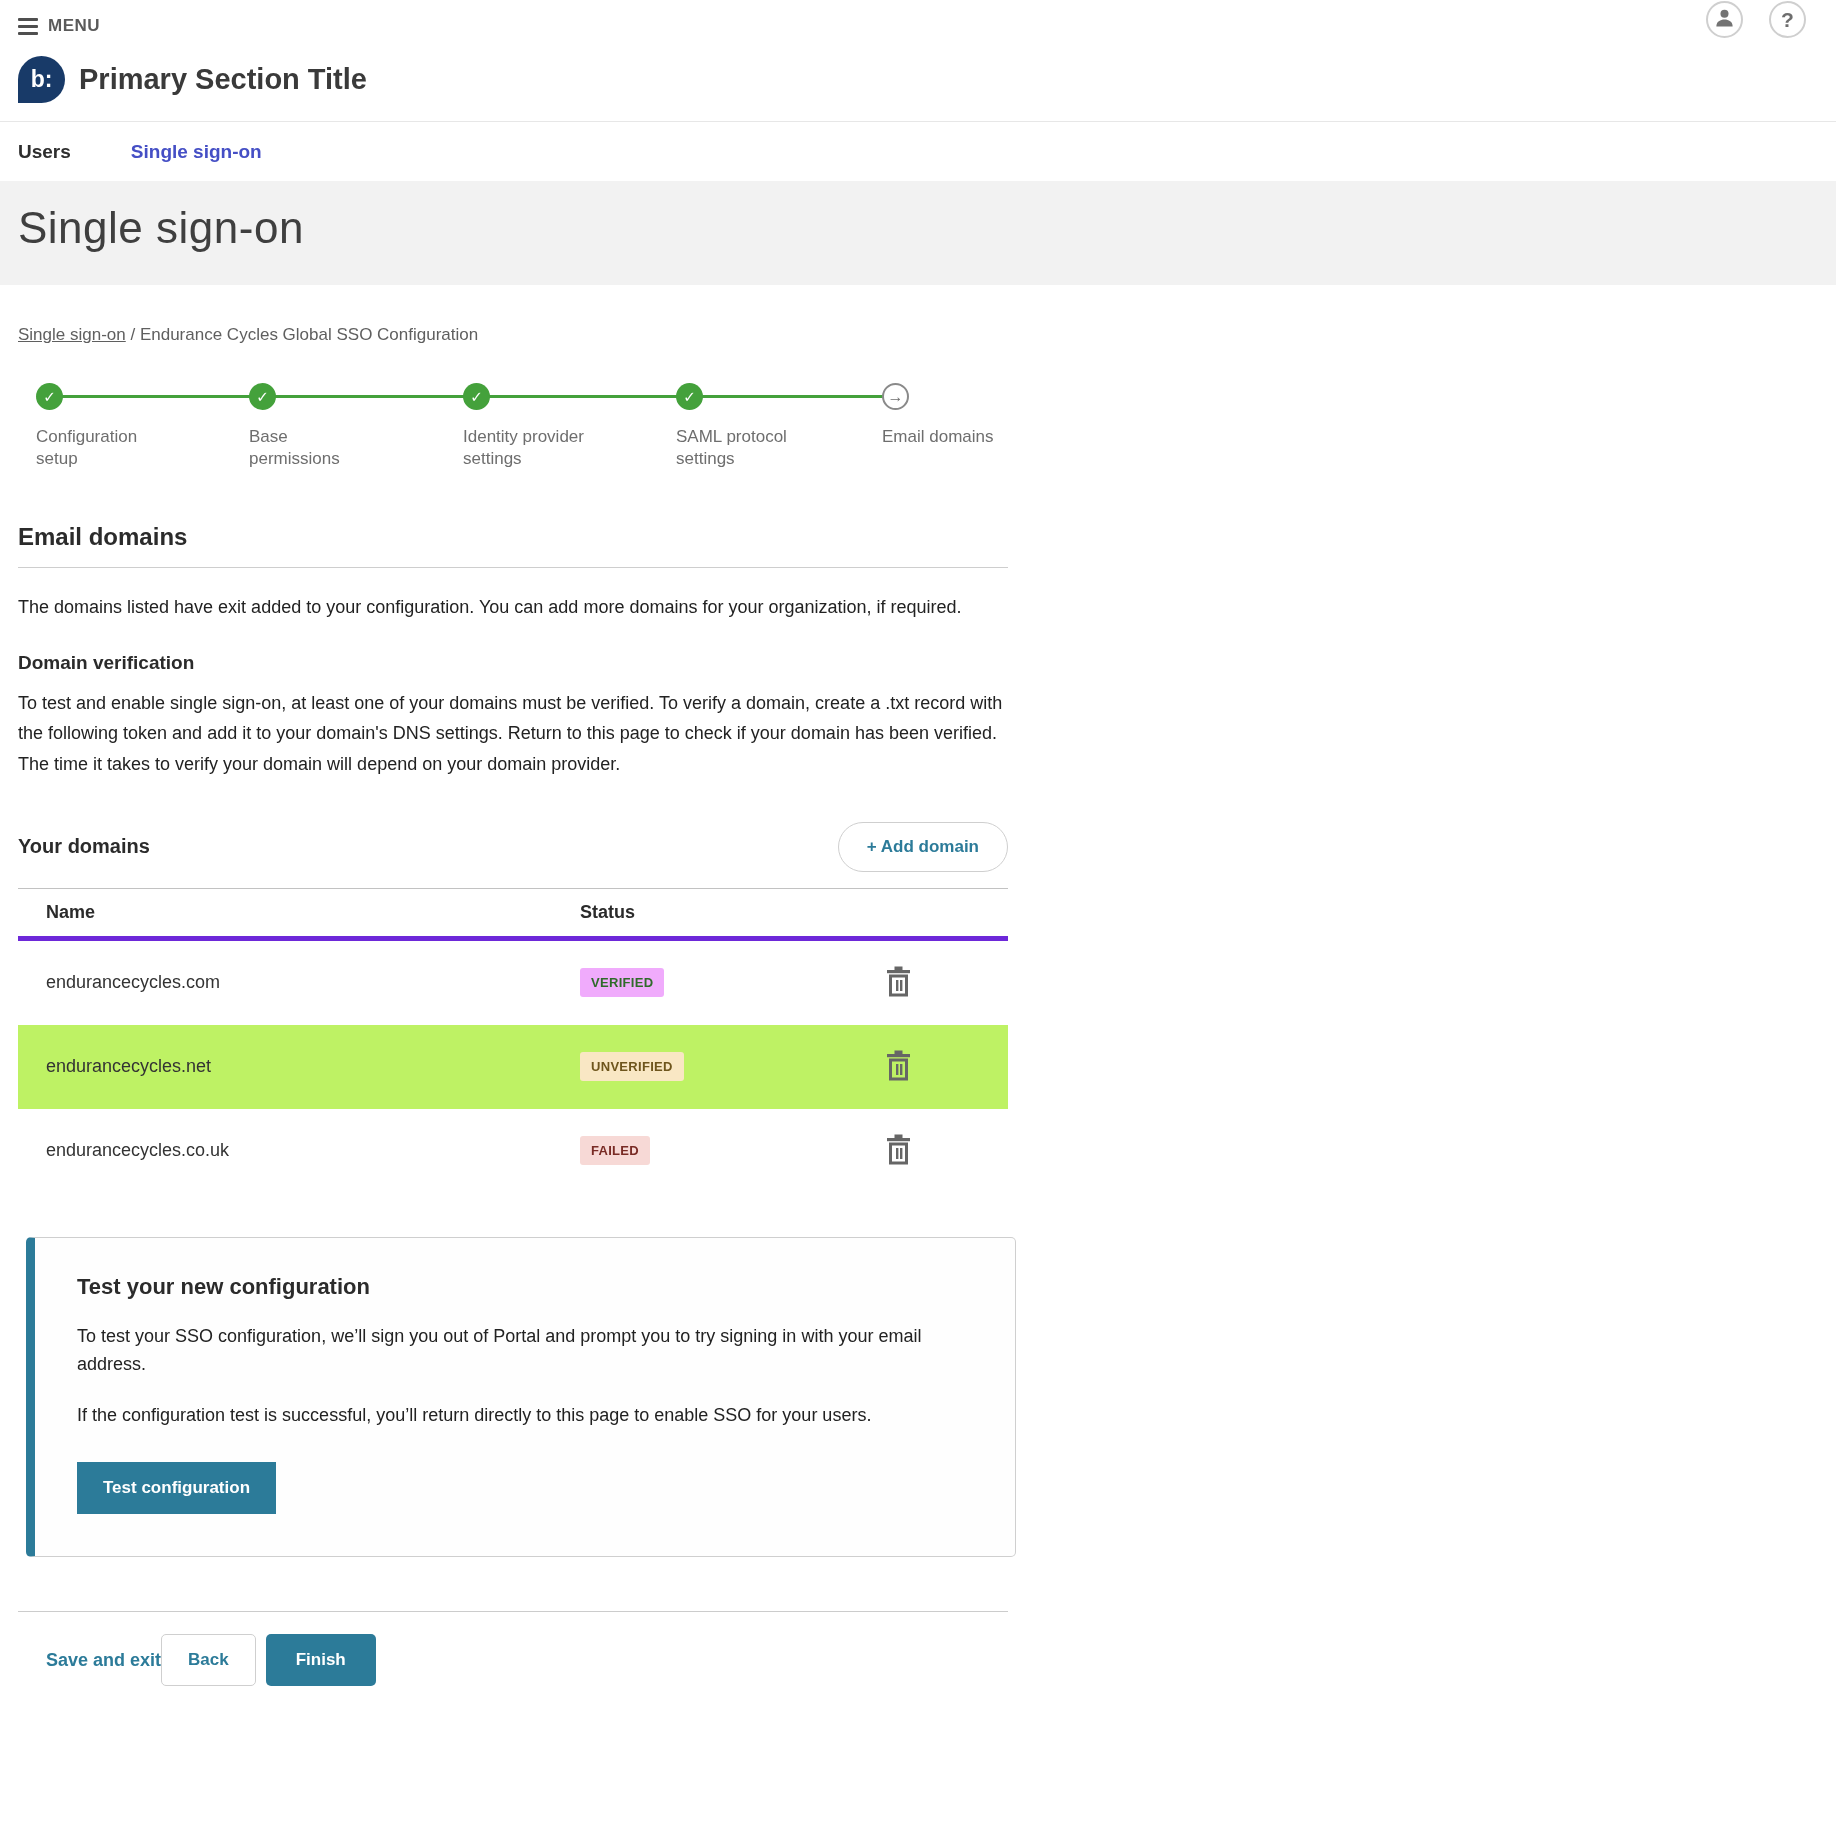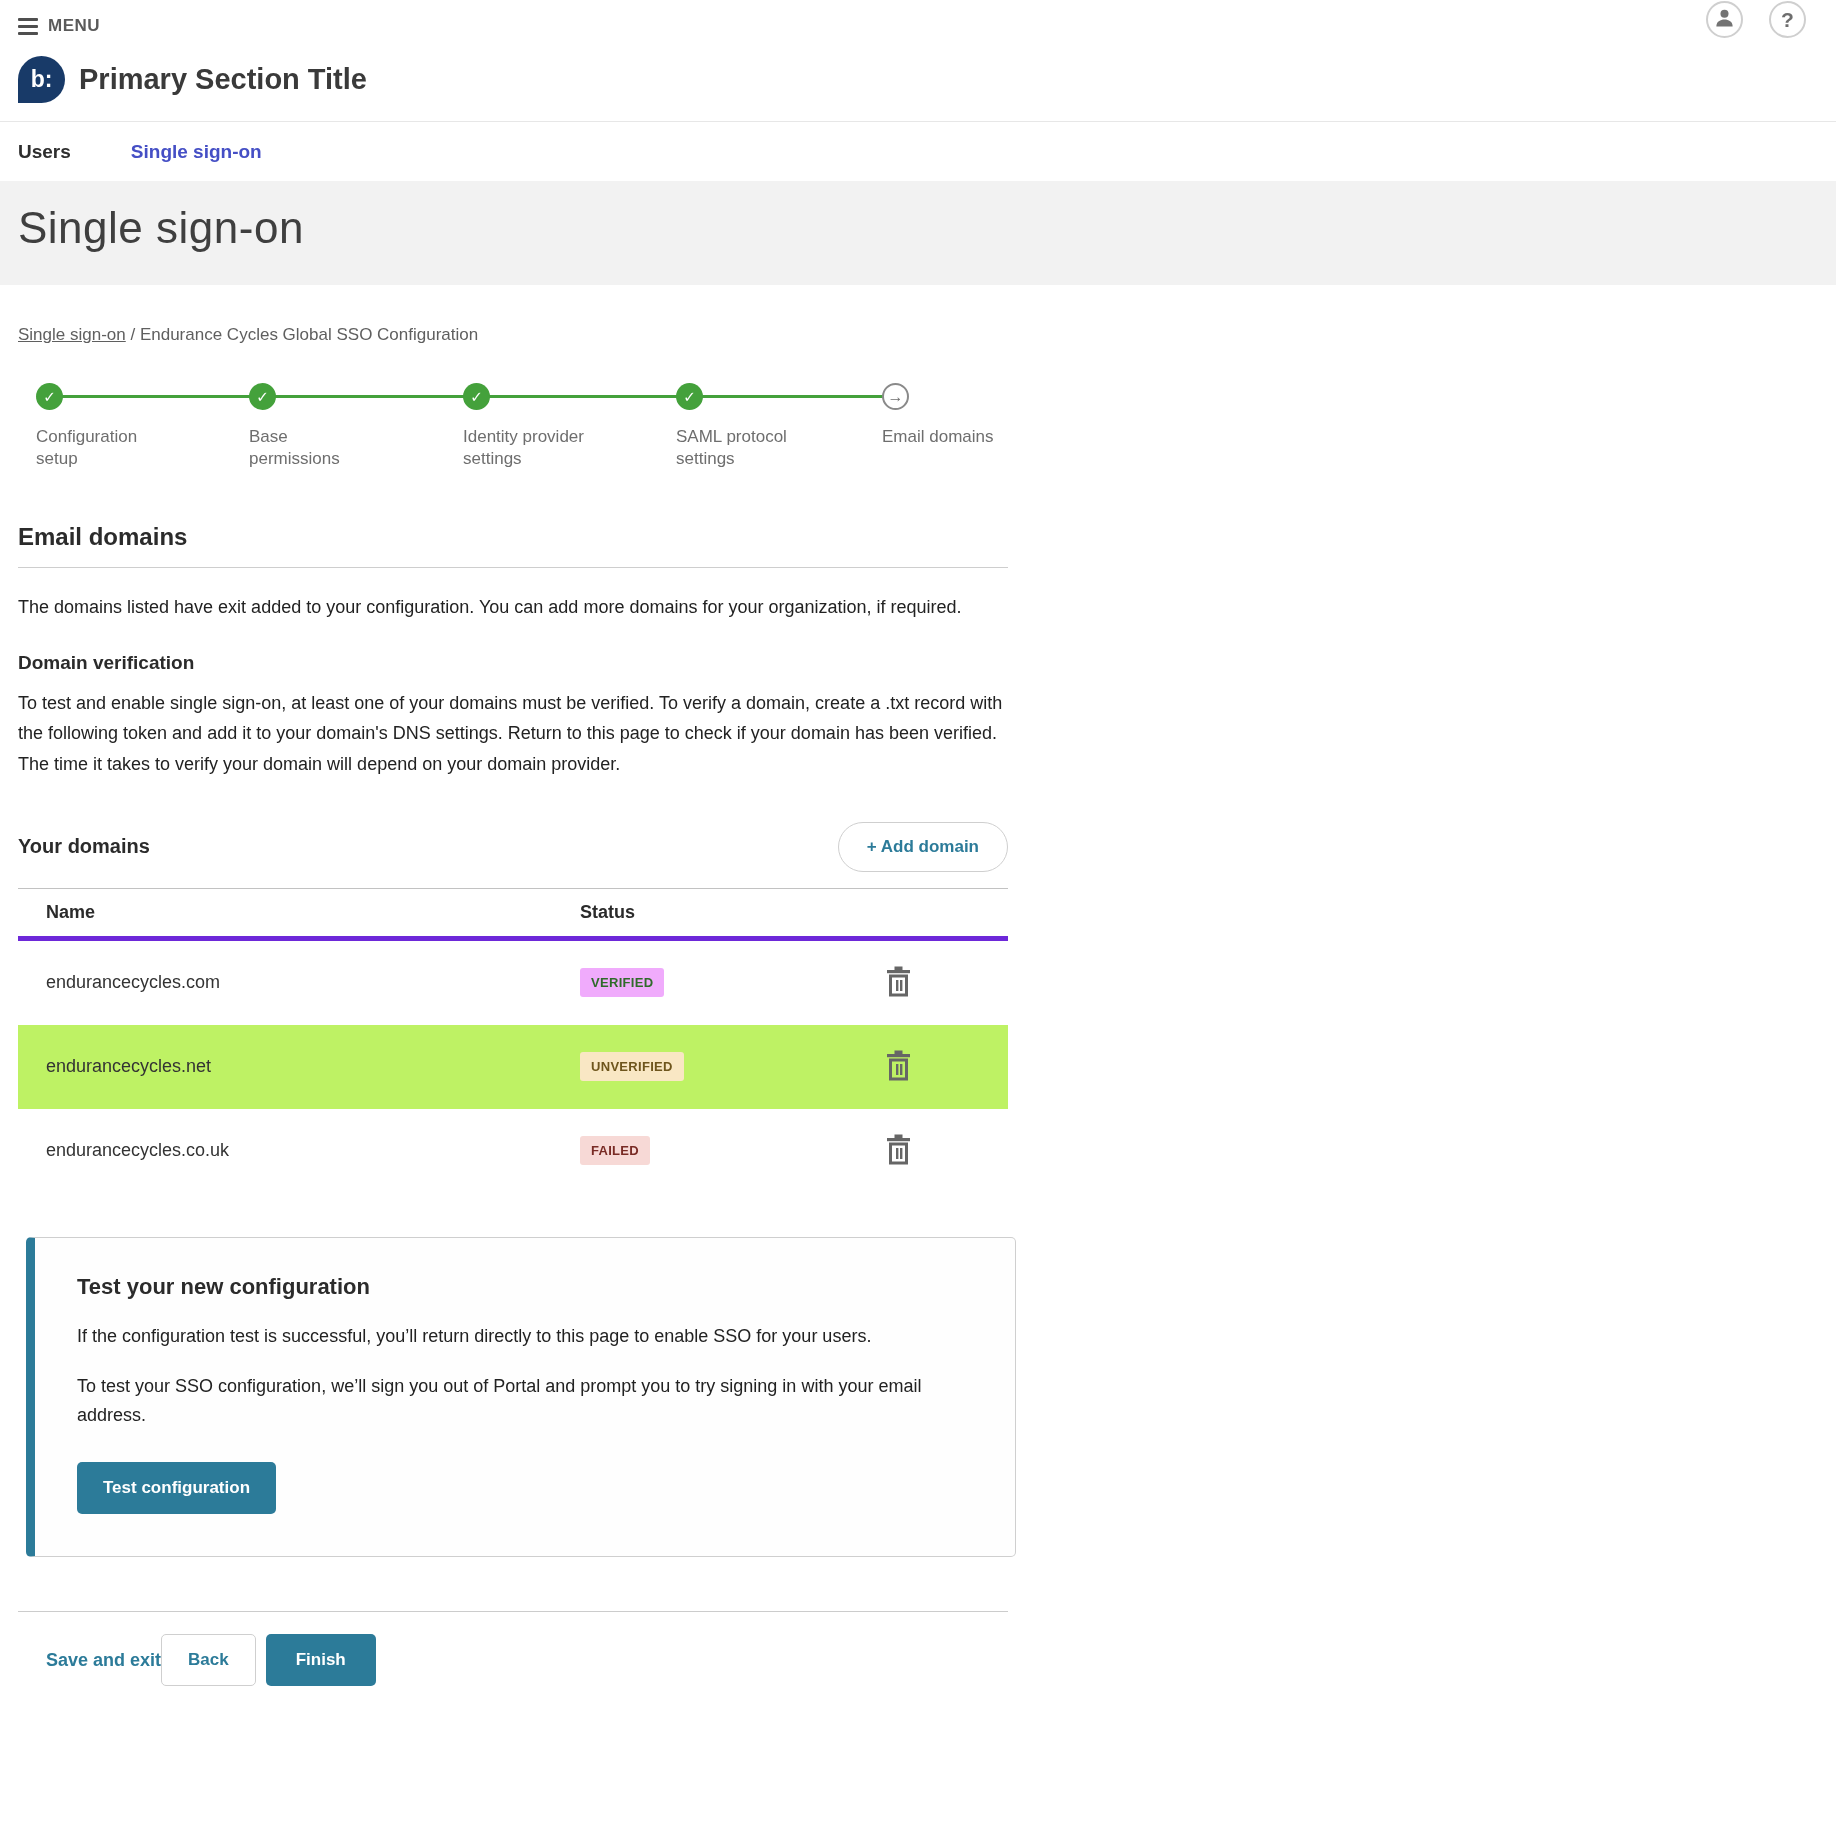"If the configuration test is" p.test-para { order: before "To test your SSO configuration," -> after "To test your SSO configuration," }
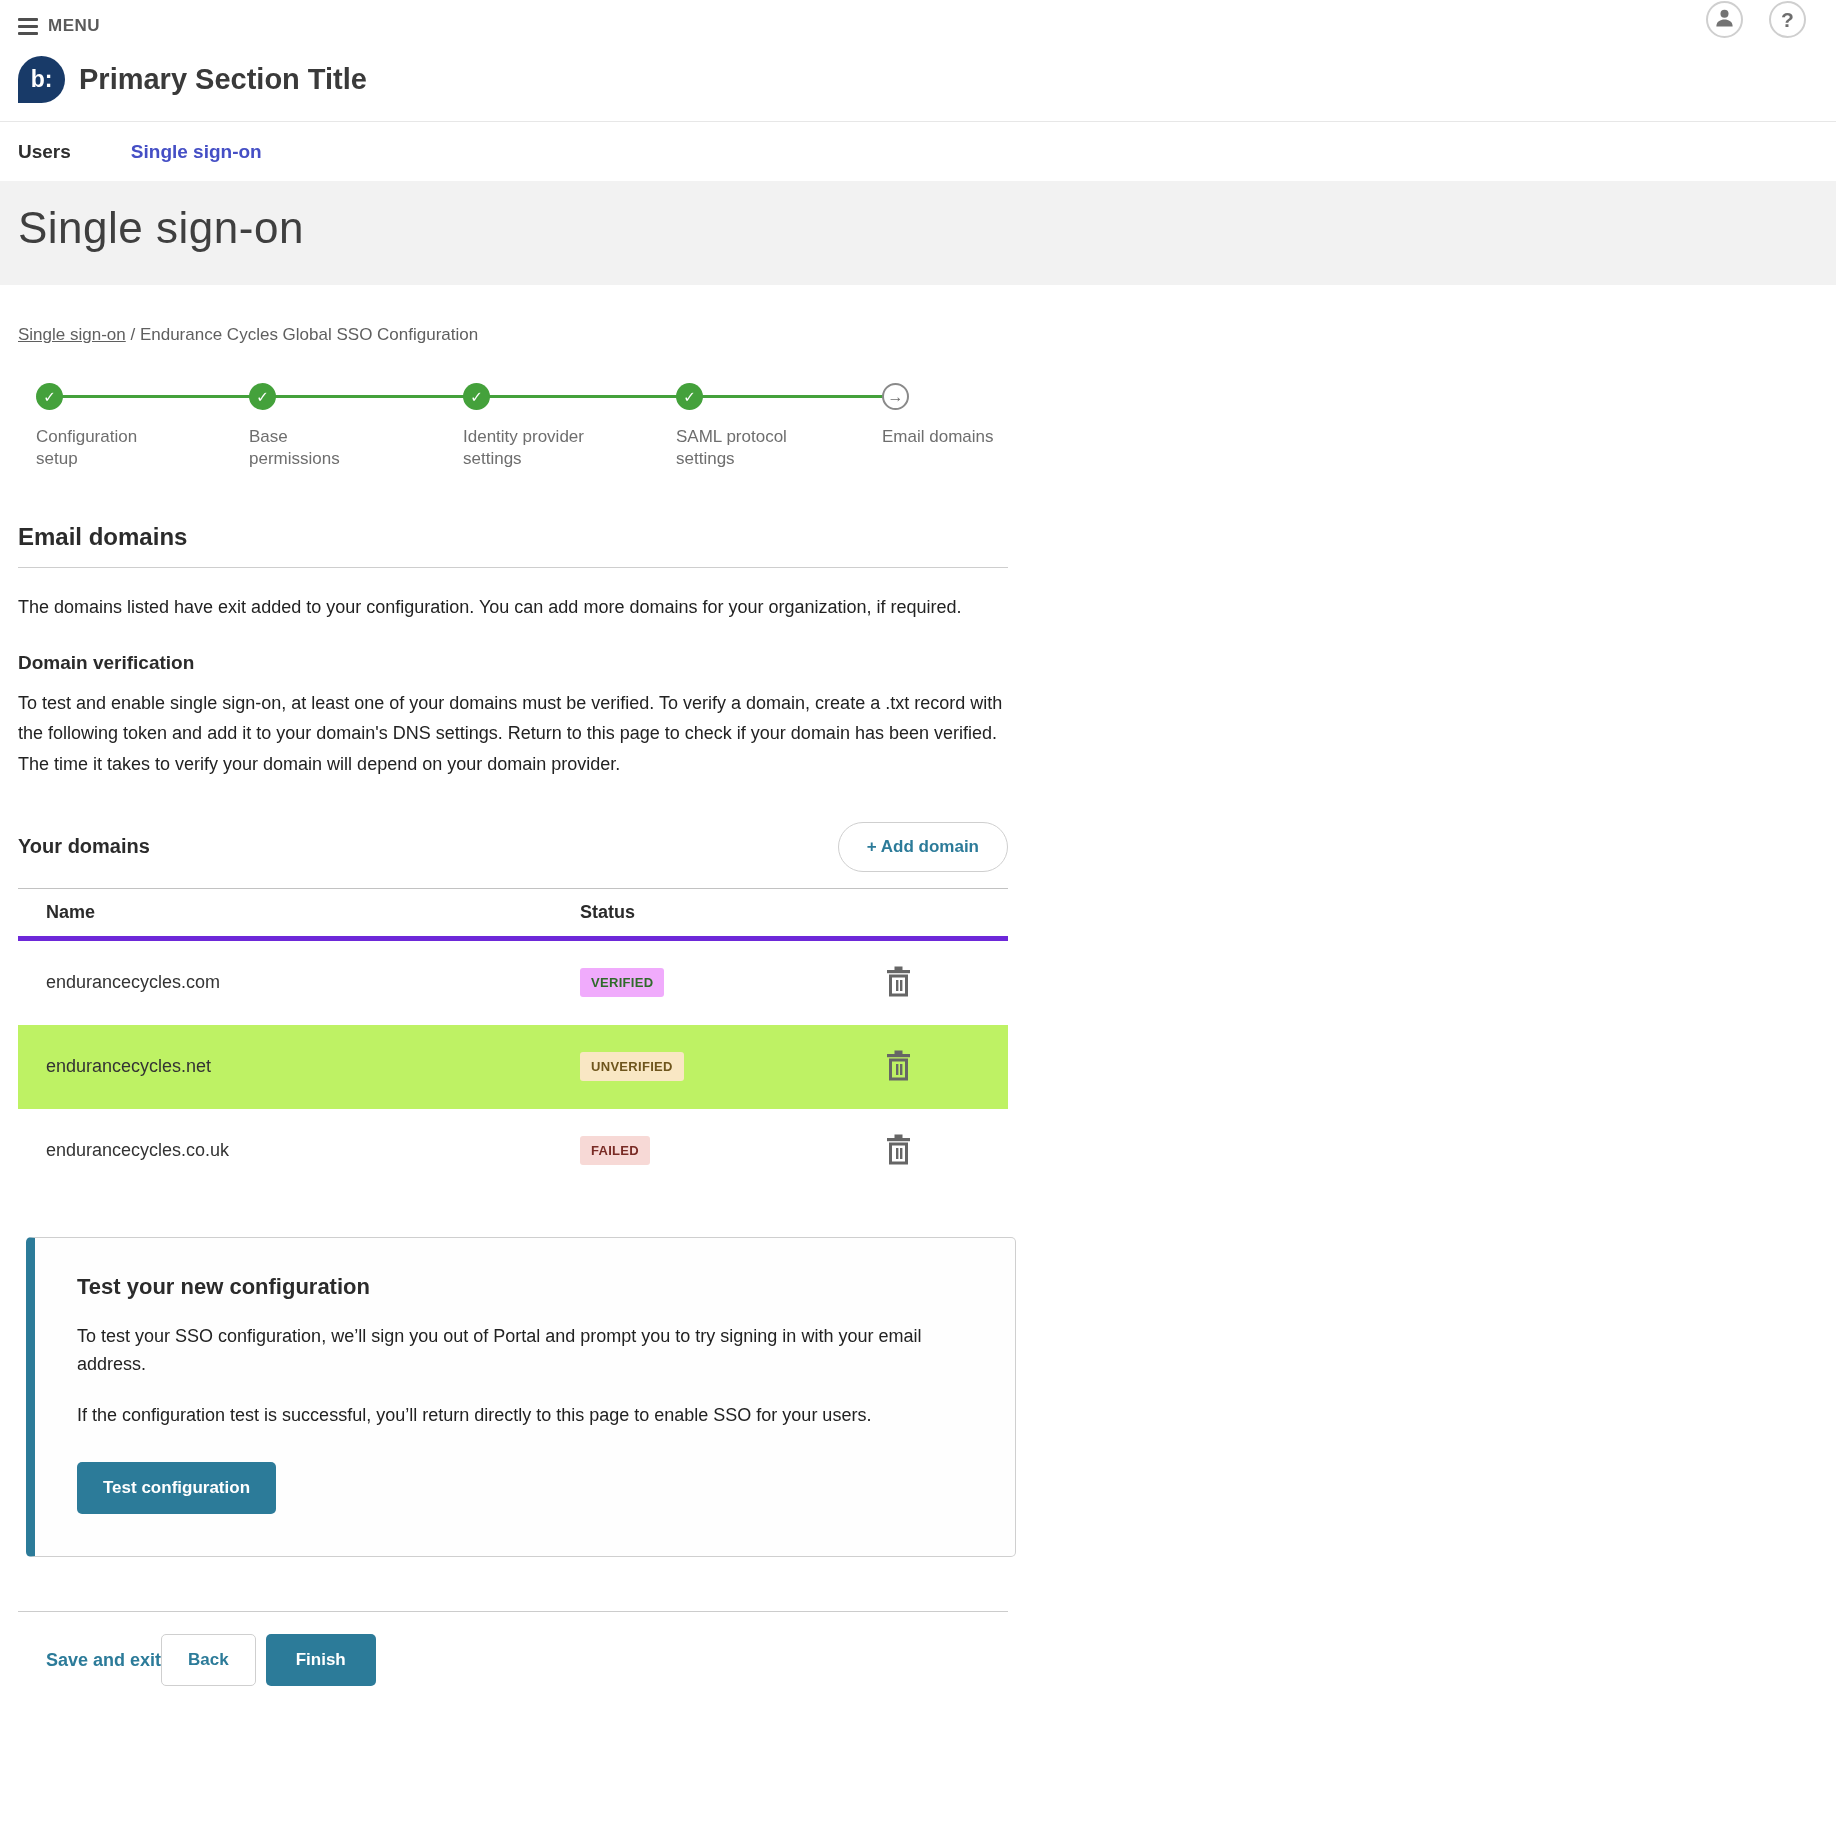"Test configuration" .test-btn { border-radius: 5px -> 0 }
